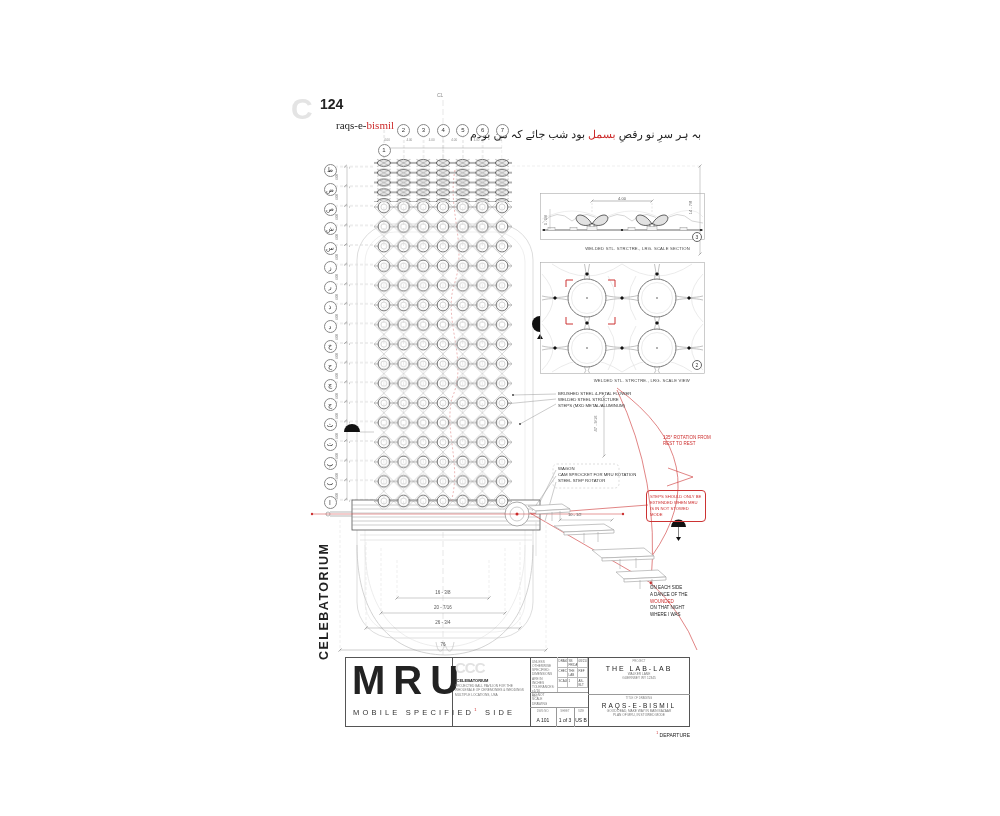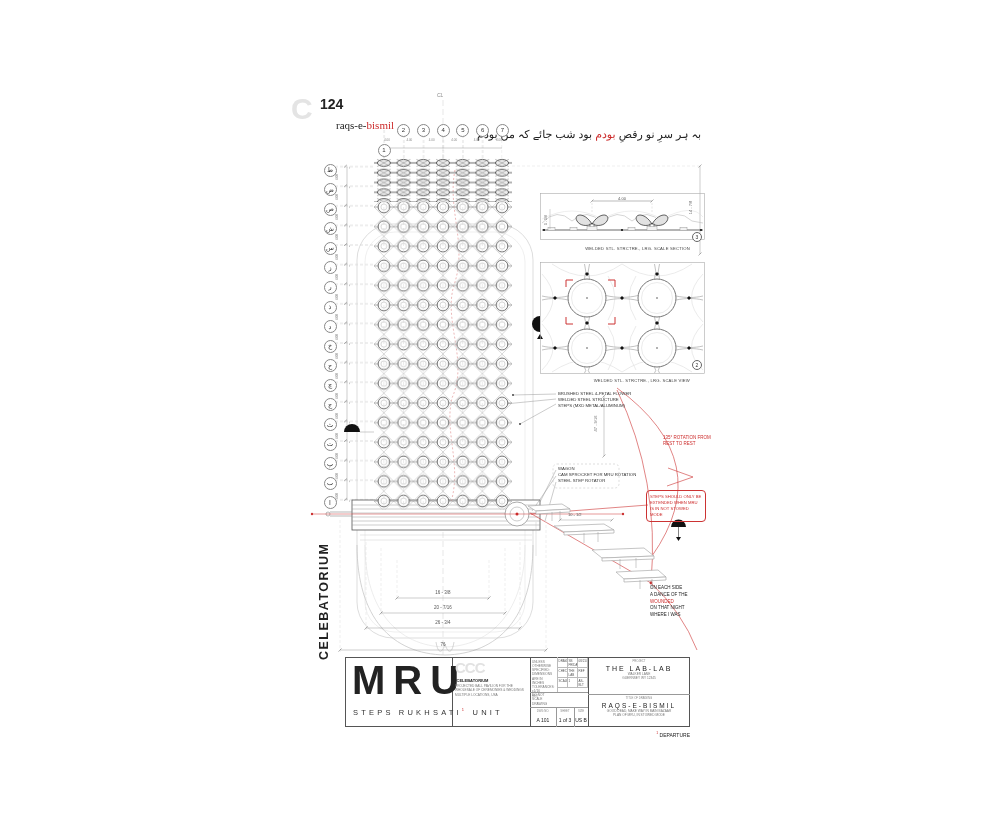"بودم" span.red { text: بودم -> بسمل }
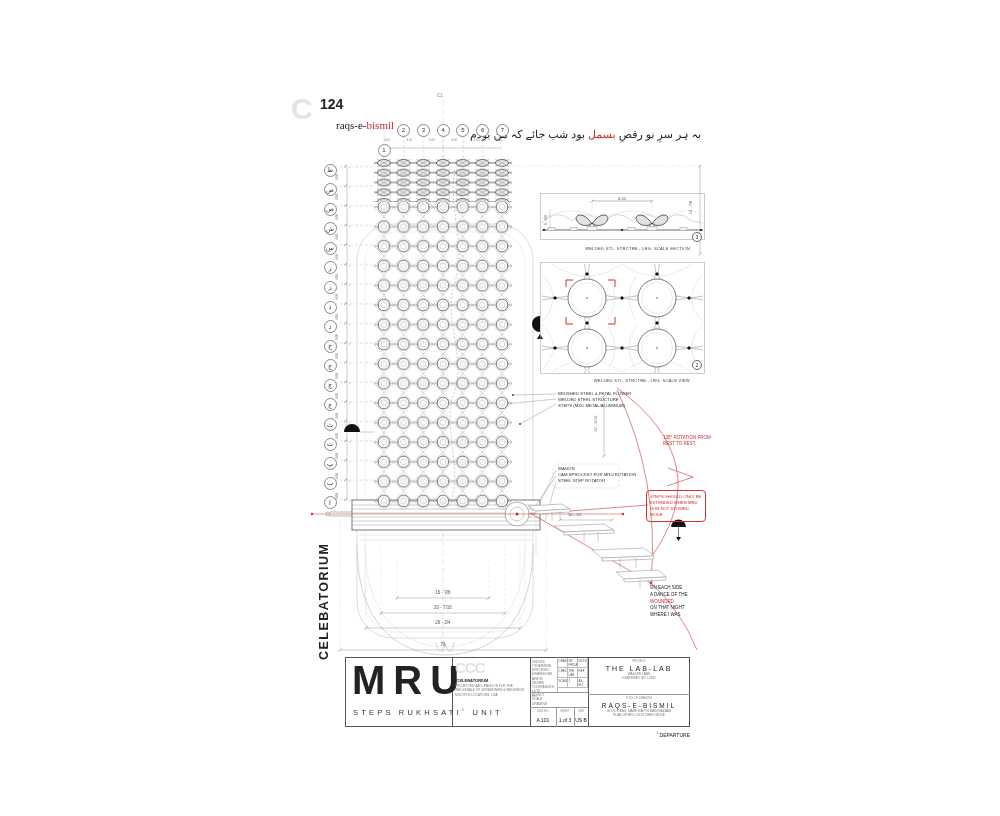"STEPS RUKHSATI" span { text: STEPS RUKHSATI -> MOBILE SPECIFIED }
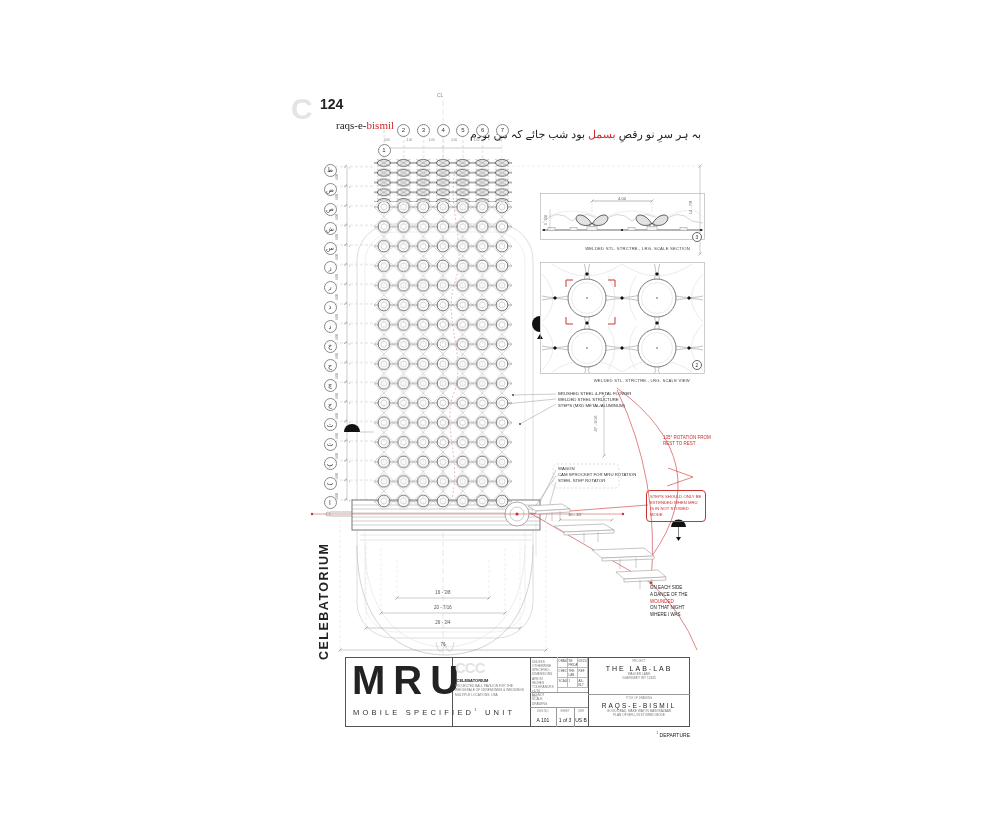"UNIT" span { text: UNIT -> SIDE }
